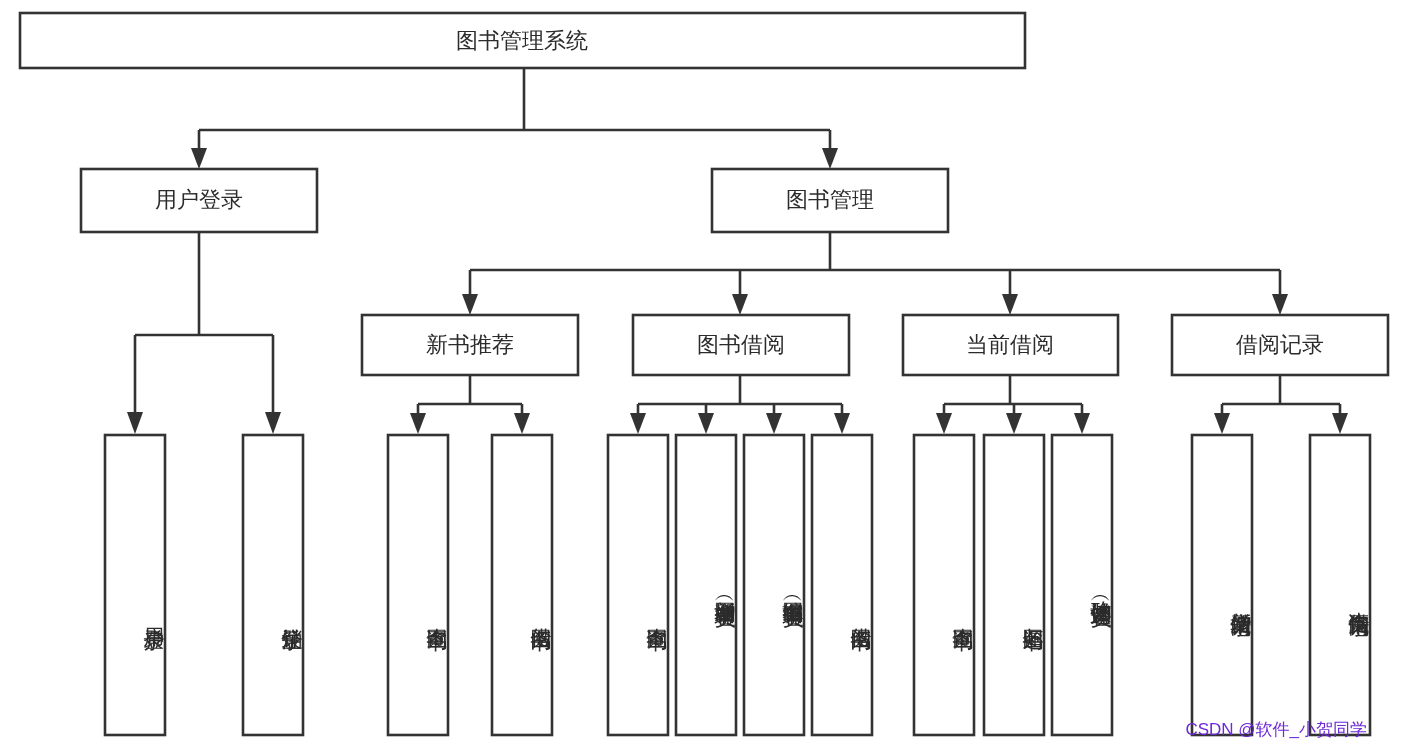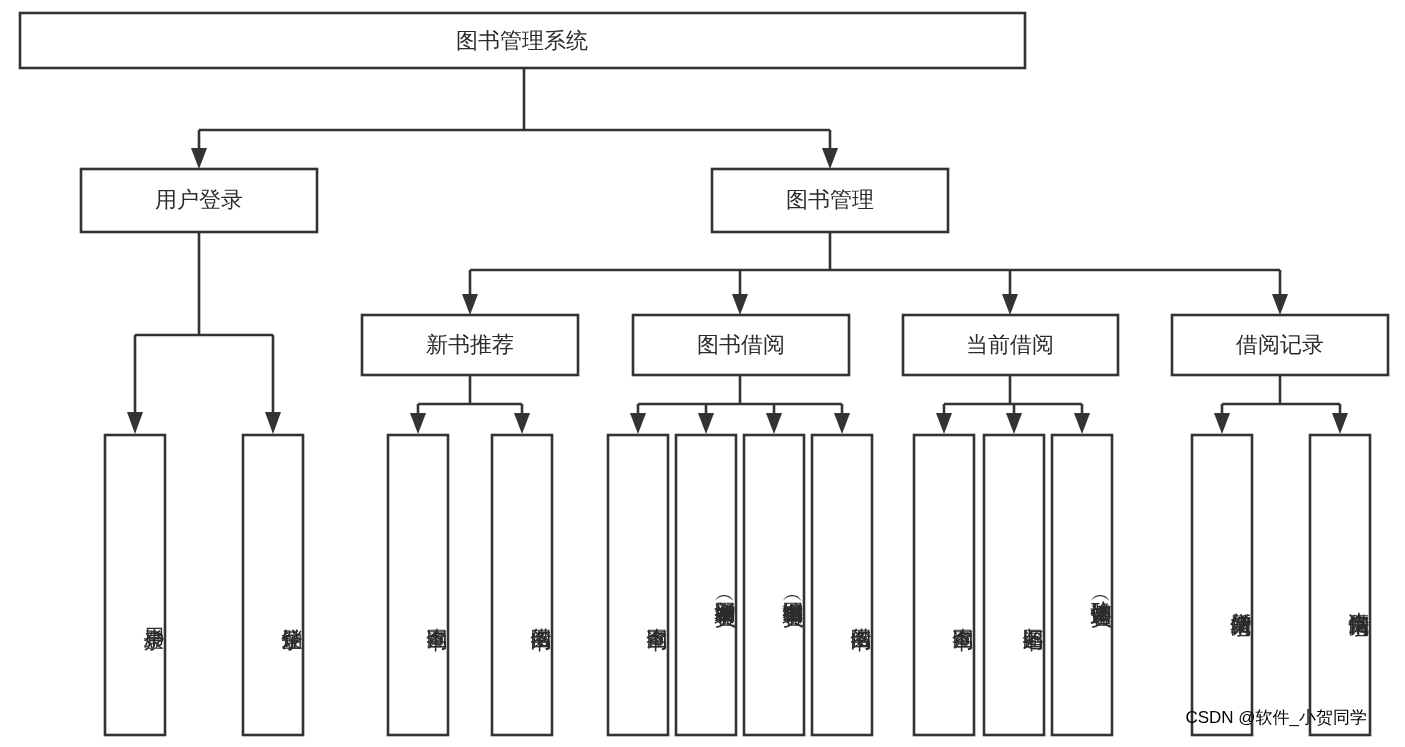"CSDN @软件_小贺同学" .watermark { bottom: 18px -> 6px; color: #000000 -> #6d28d9 }
